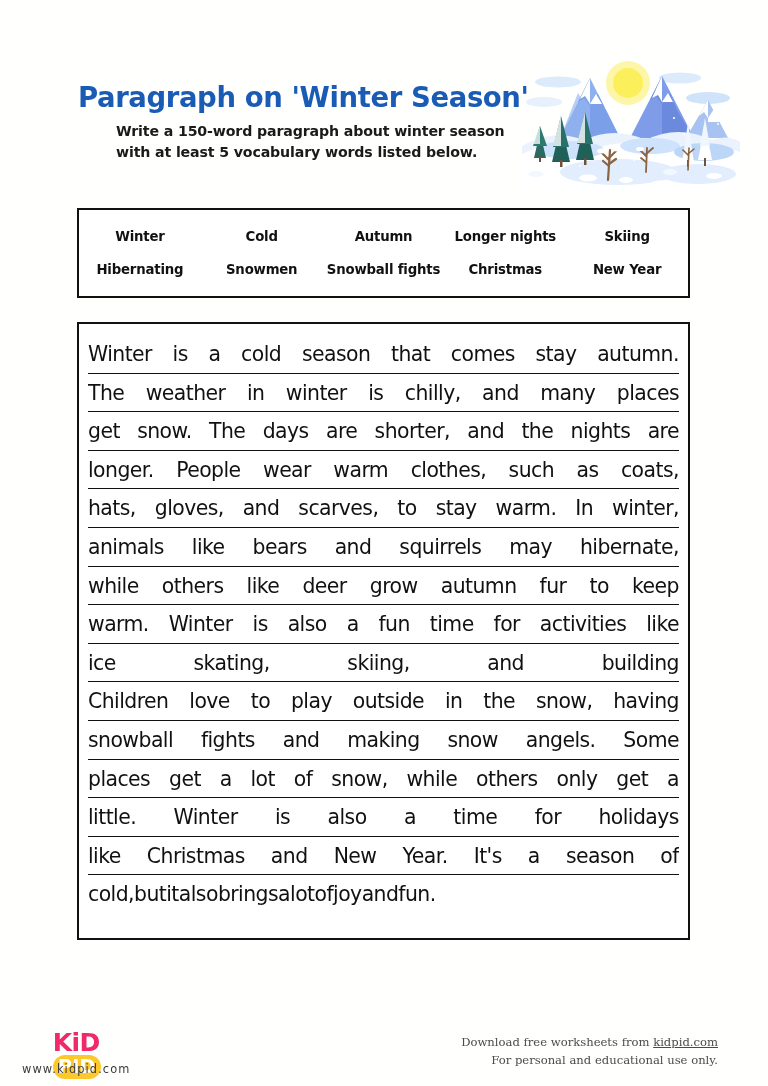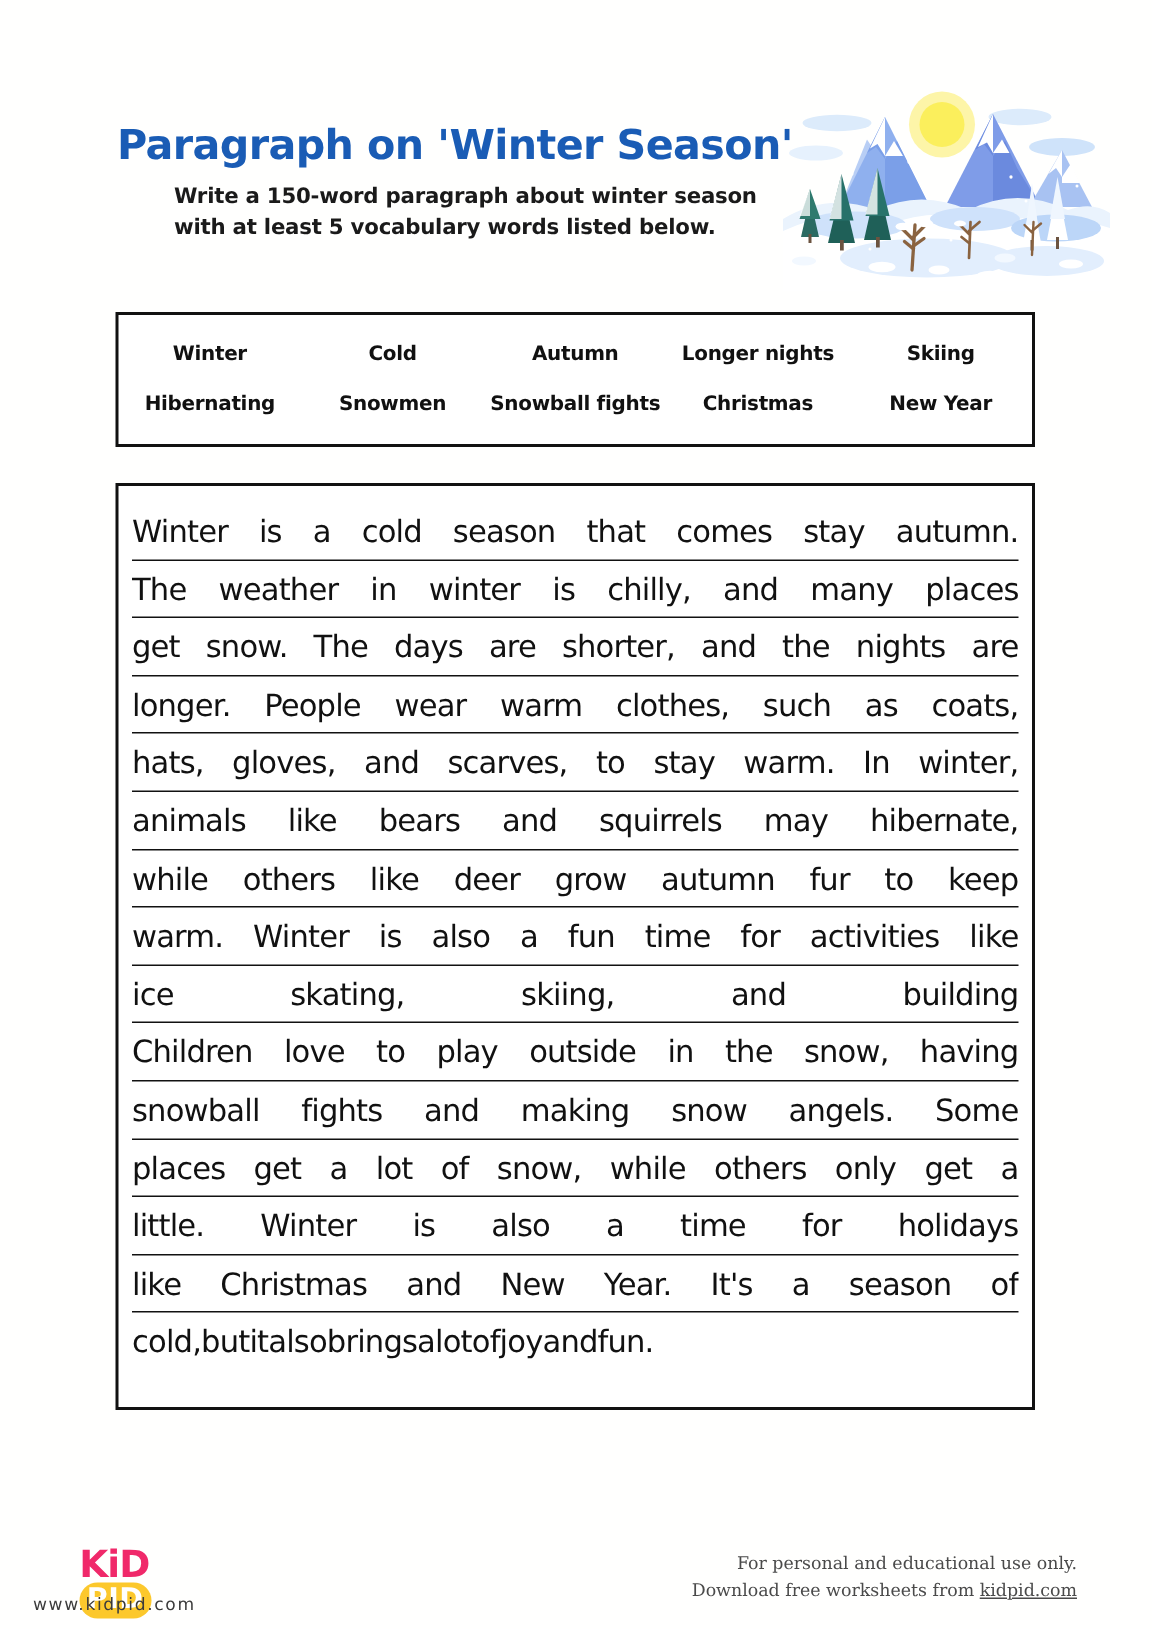"For personal and educational use" div { order: before "Download free worksheets from kidpid.com" -> after "Download free worksheets from kidpid.com" }
